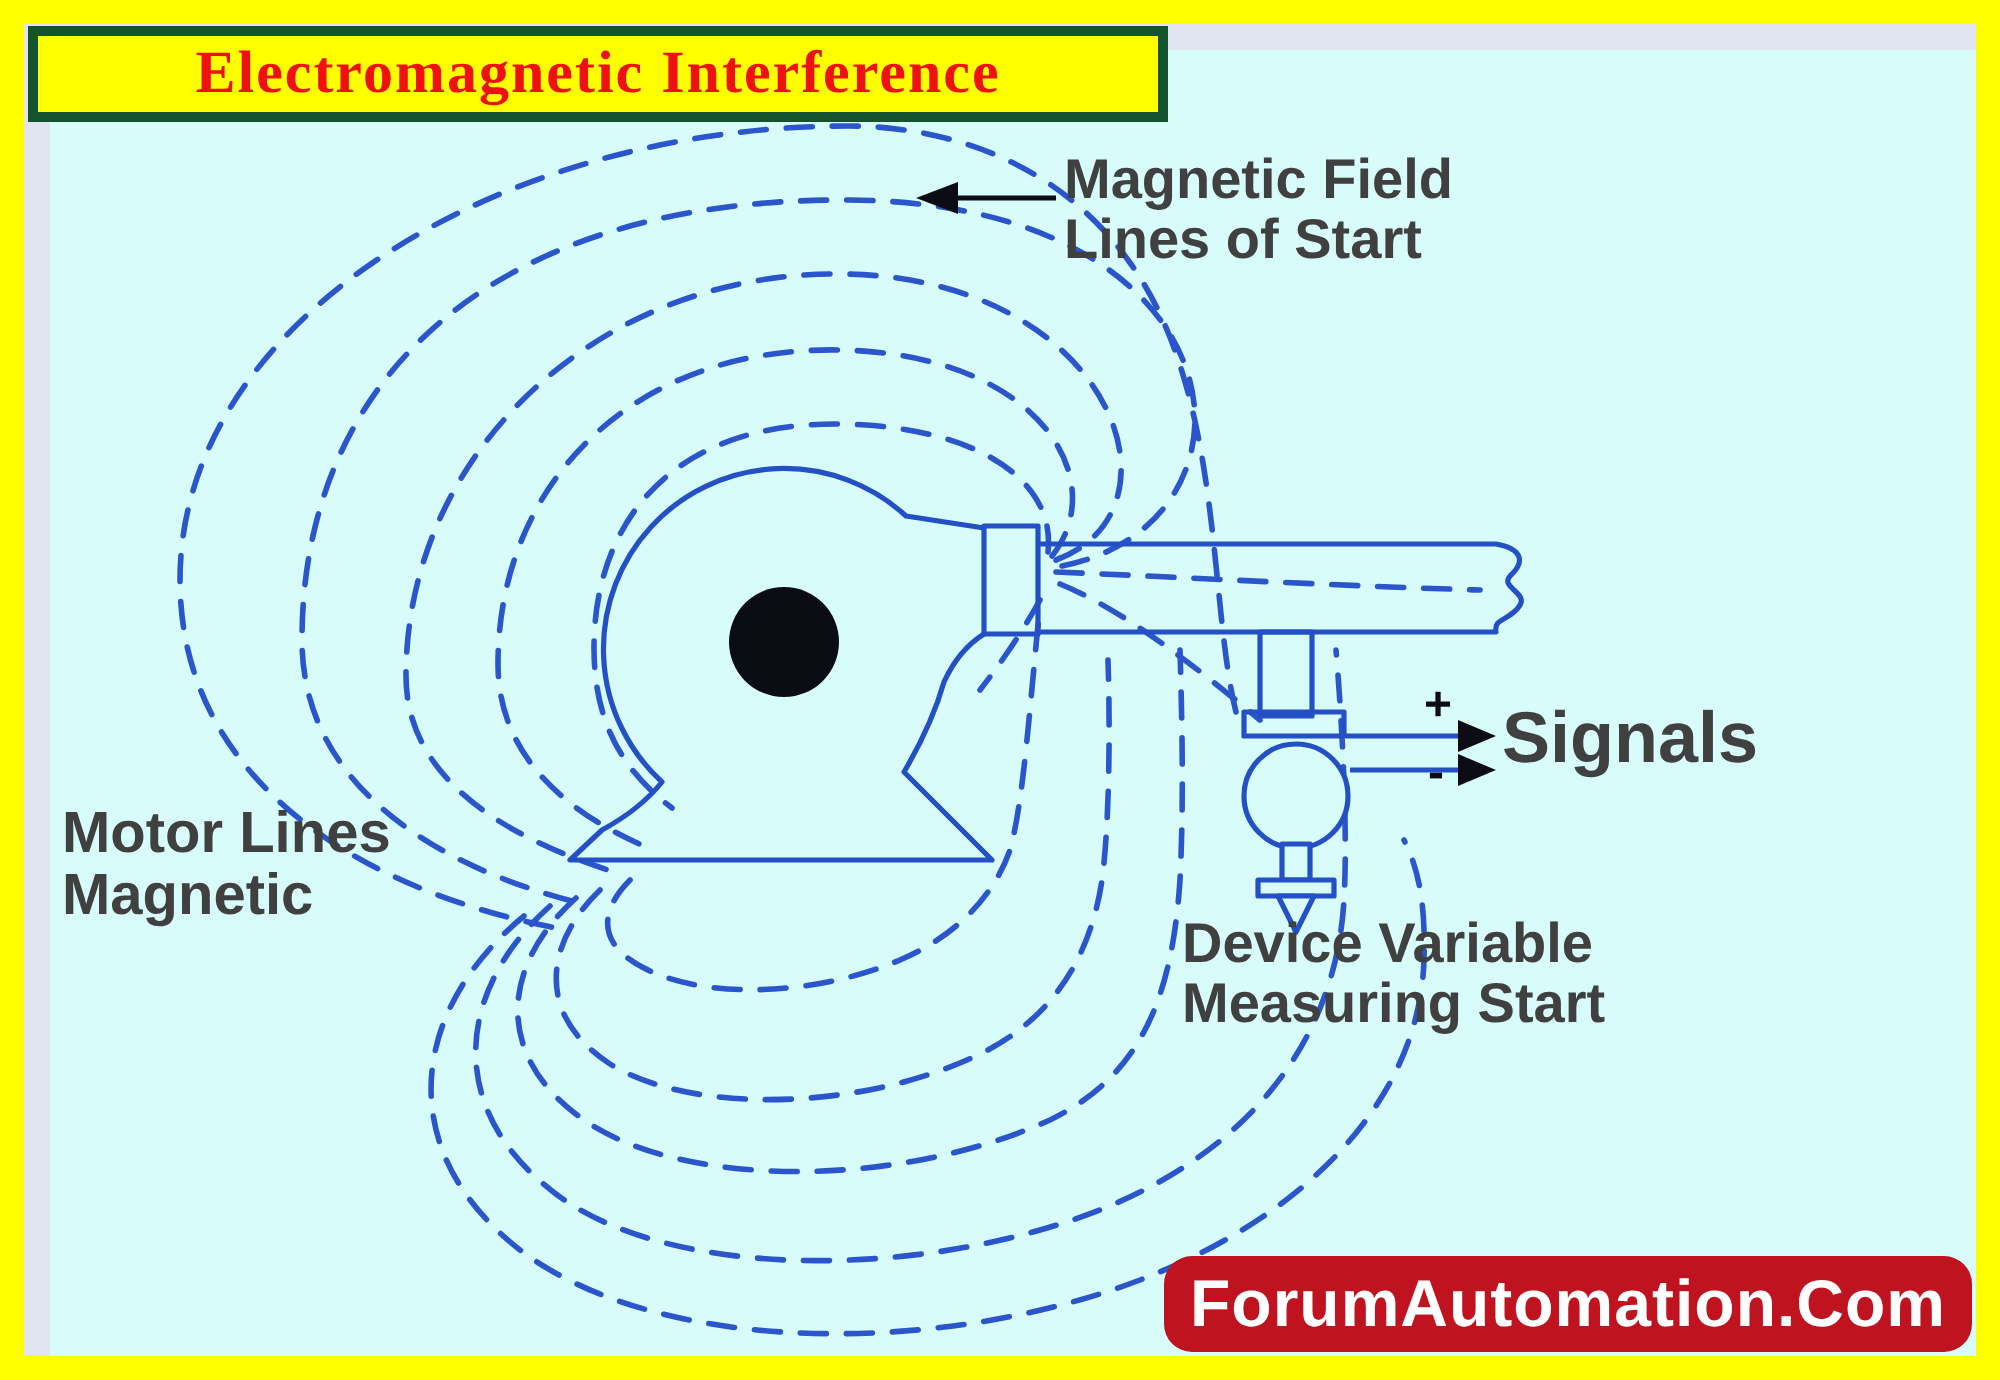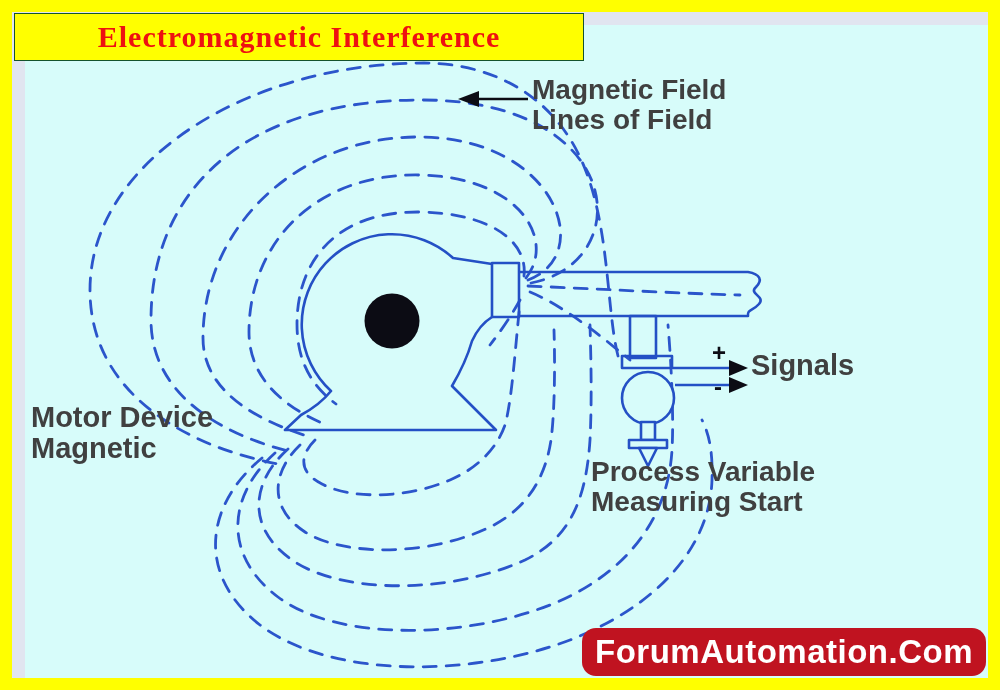"Electromagnetic Interference" .title-box { border: 1px solid #14532d -> 5px solid #14532d }
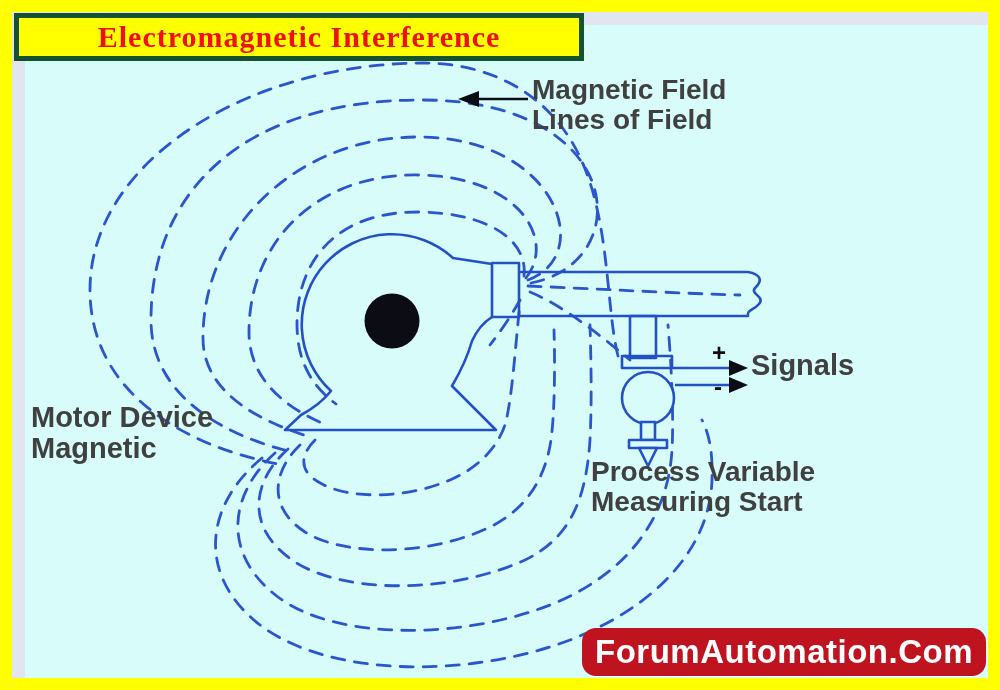"Lines of Field" span { text: Field -> Start }
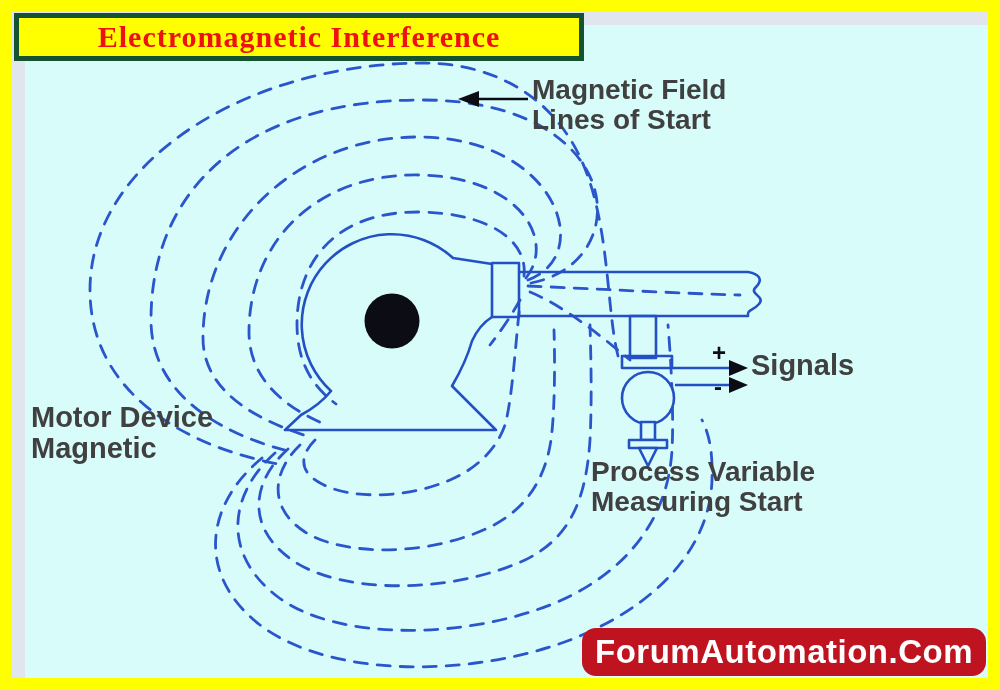"Signals" .lbl-signals { font-size: 29px -> 36px }
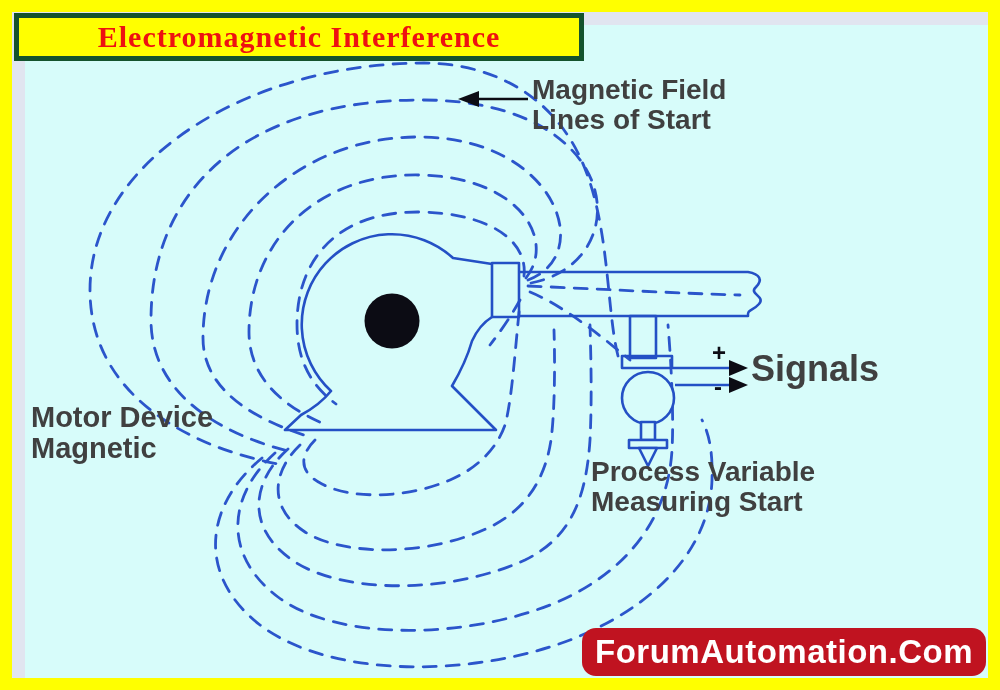"Motor Device" span { text: Device -> Lines }
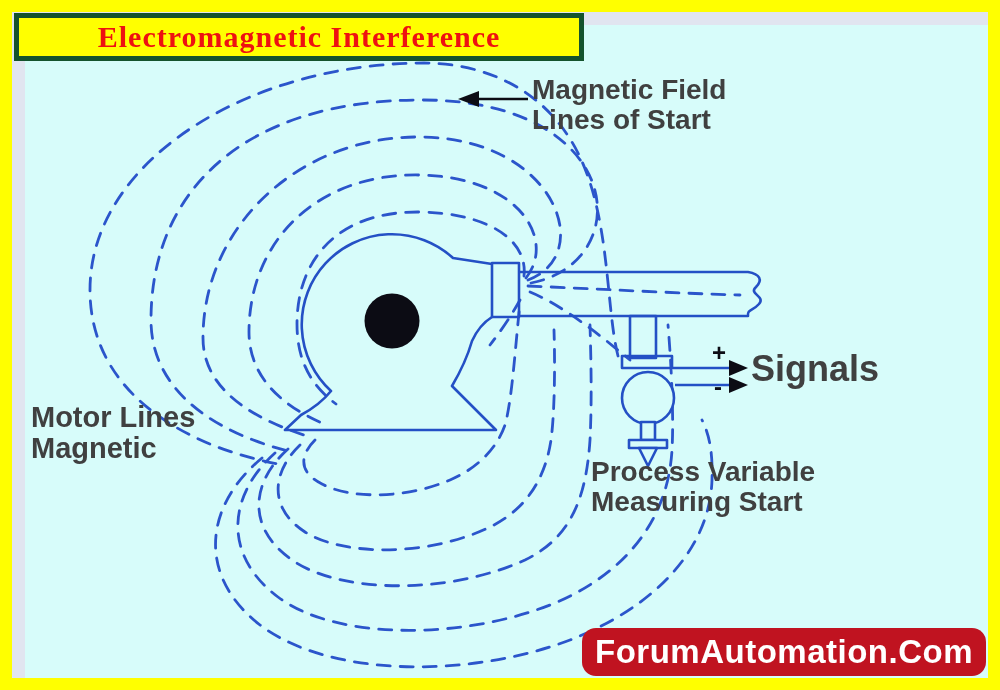"Process Variable" span { text: Process -> Device }
